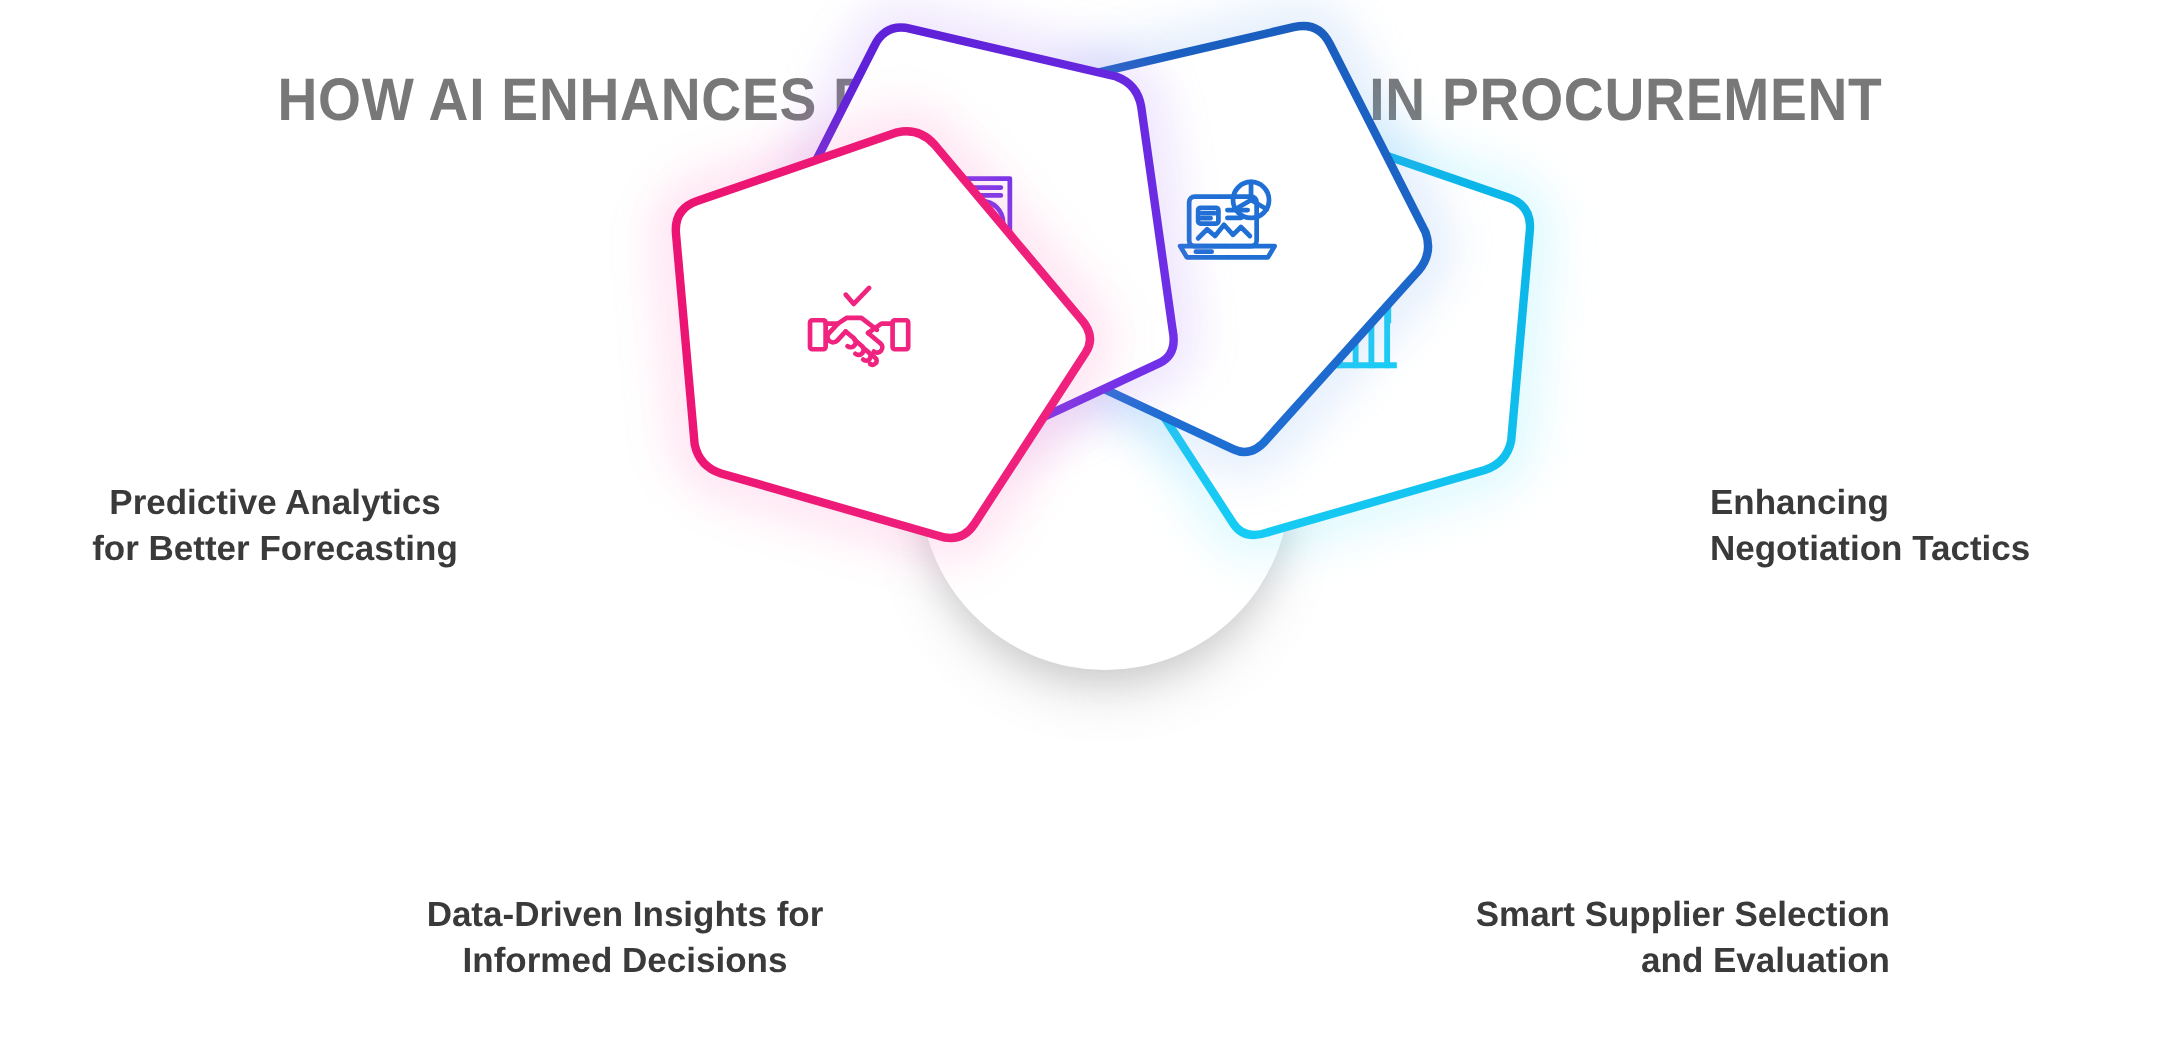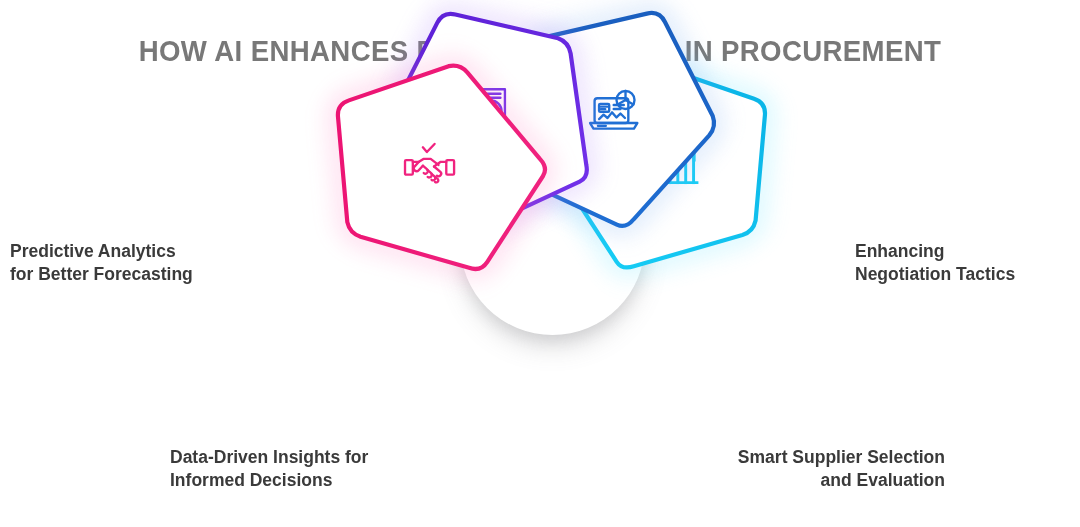"Predictive Analytics" #label-0 { text-align: left -> center }
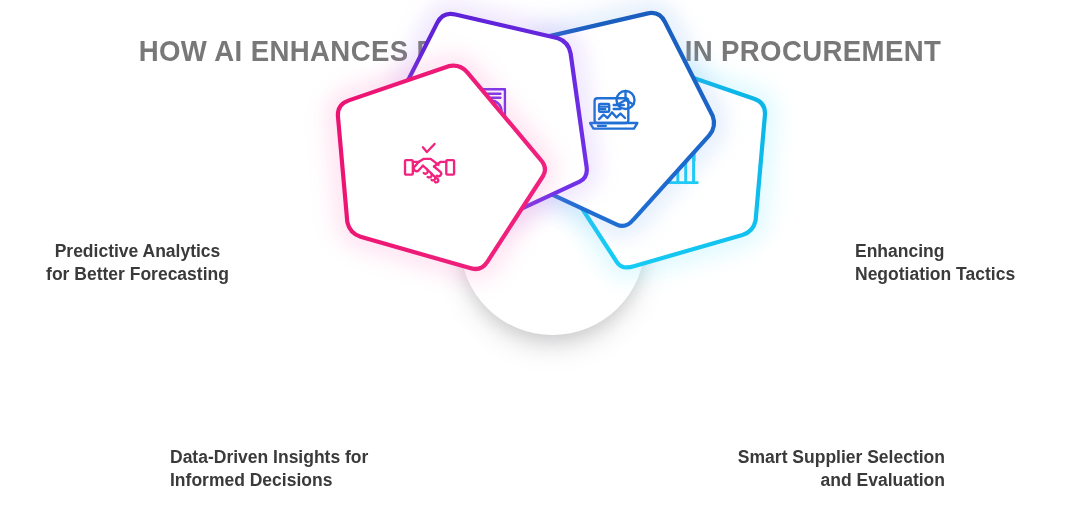"Data-Driven Insights for" #label-1 { text-align: left -> center }
